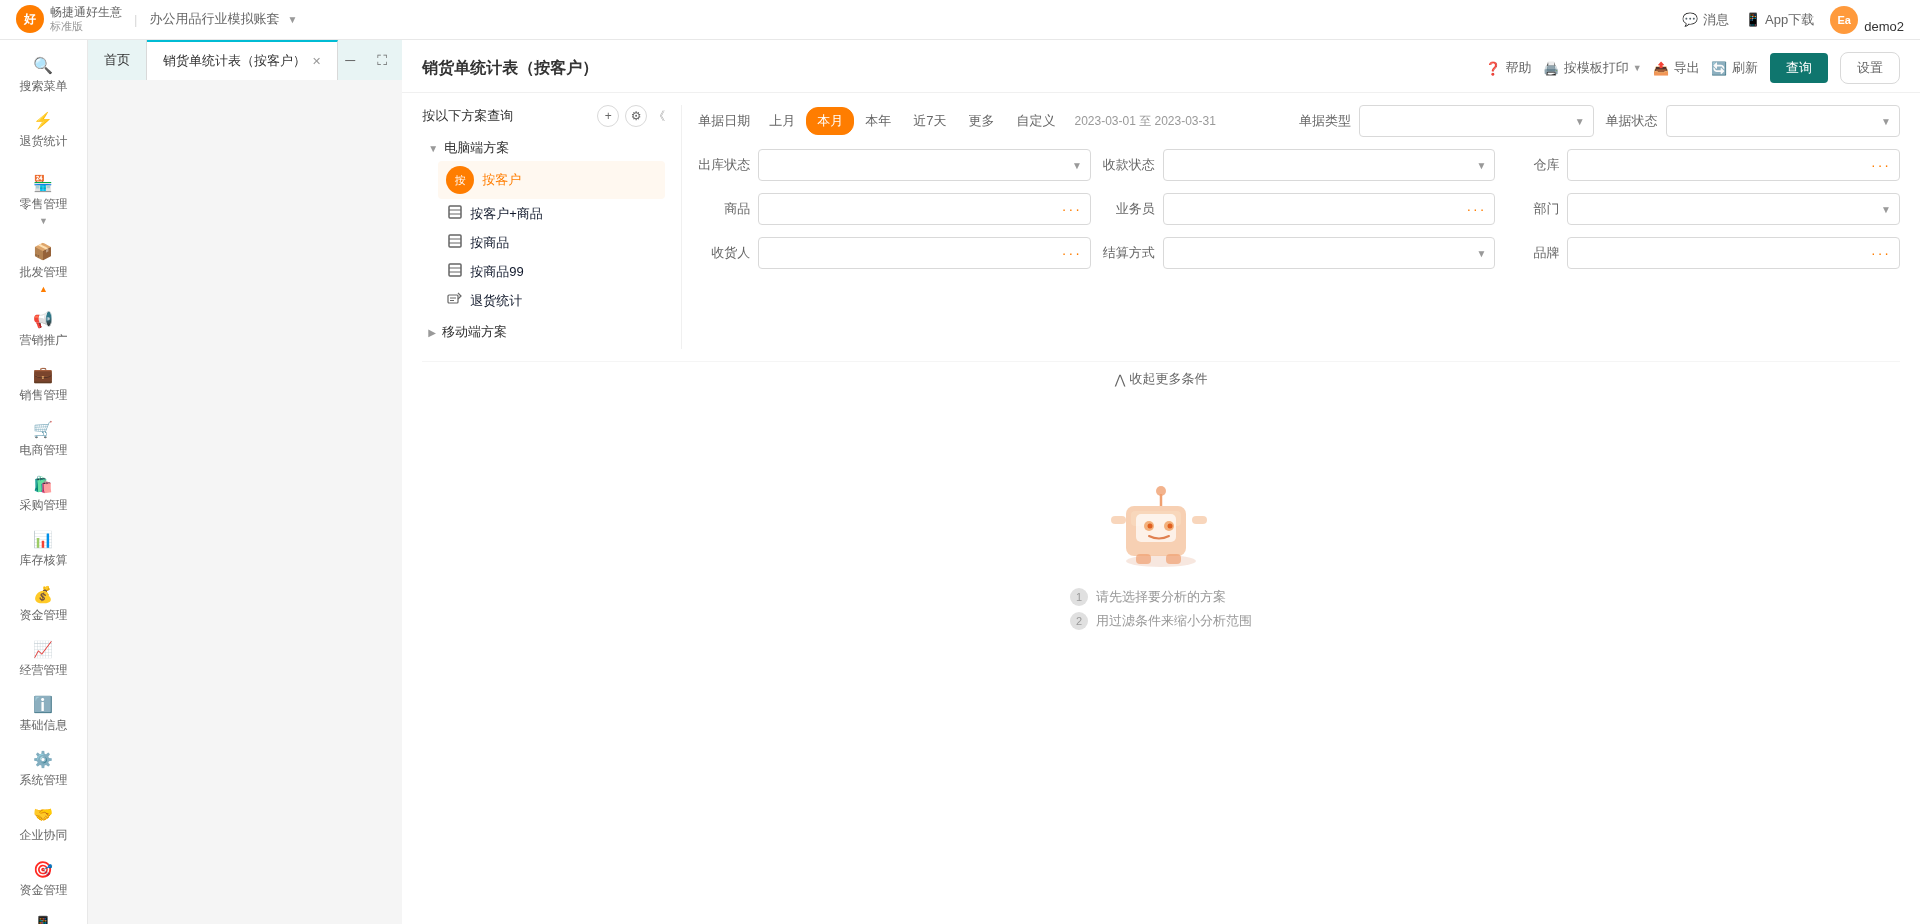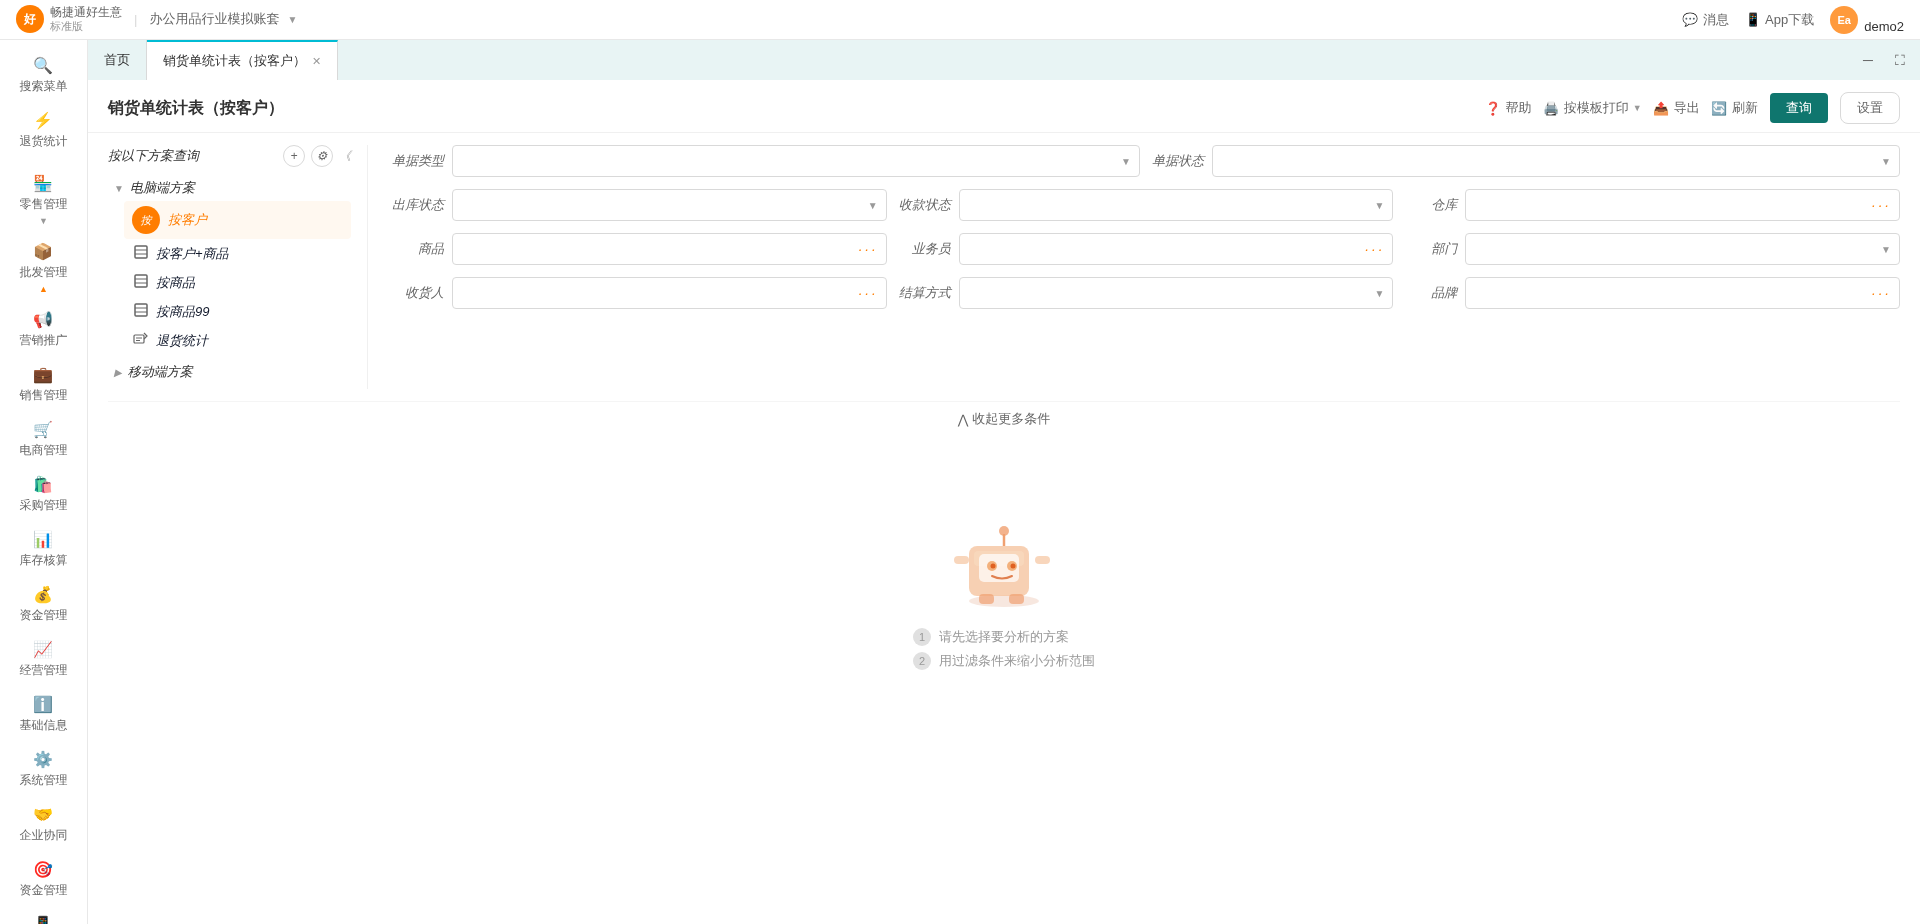"首页" .content-area { flex-direction: column -> none }
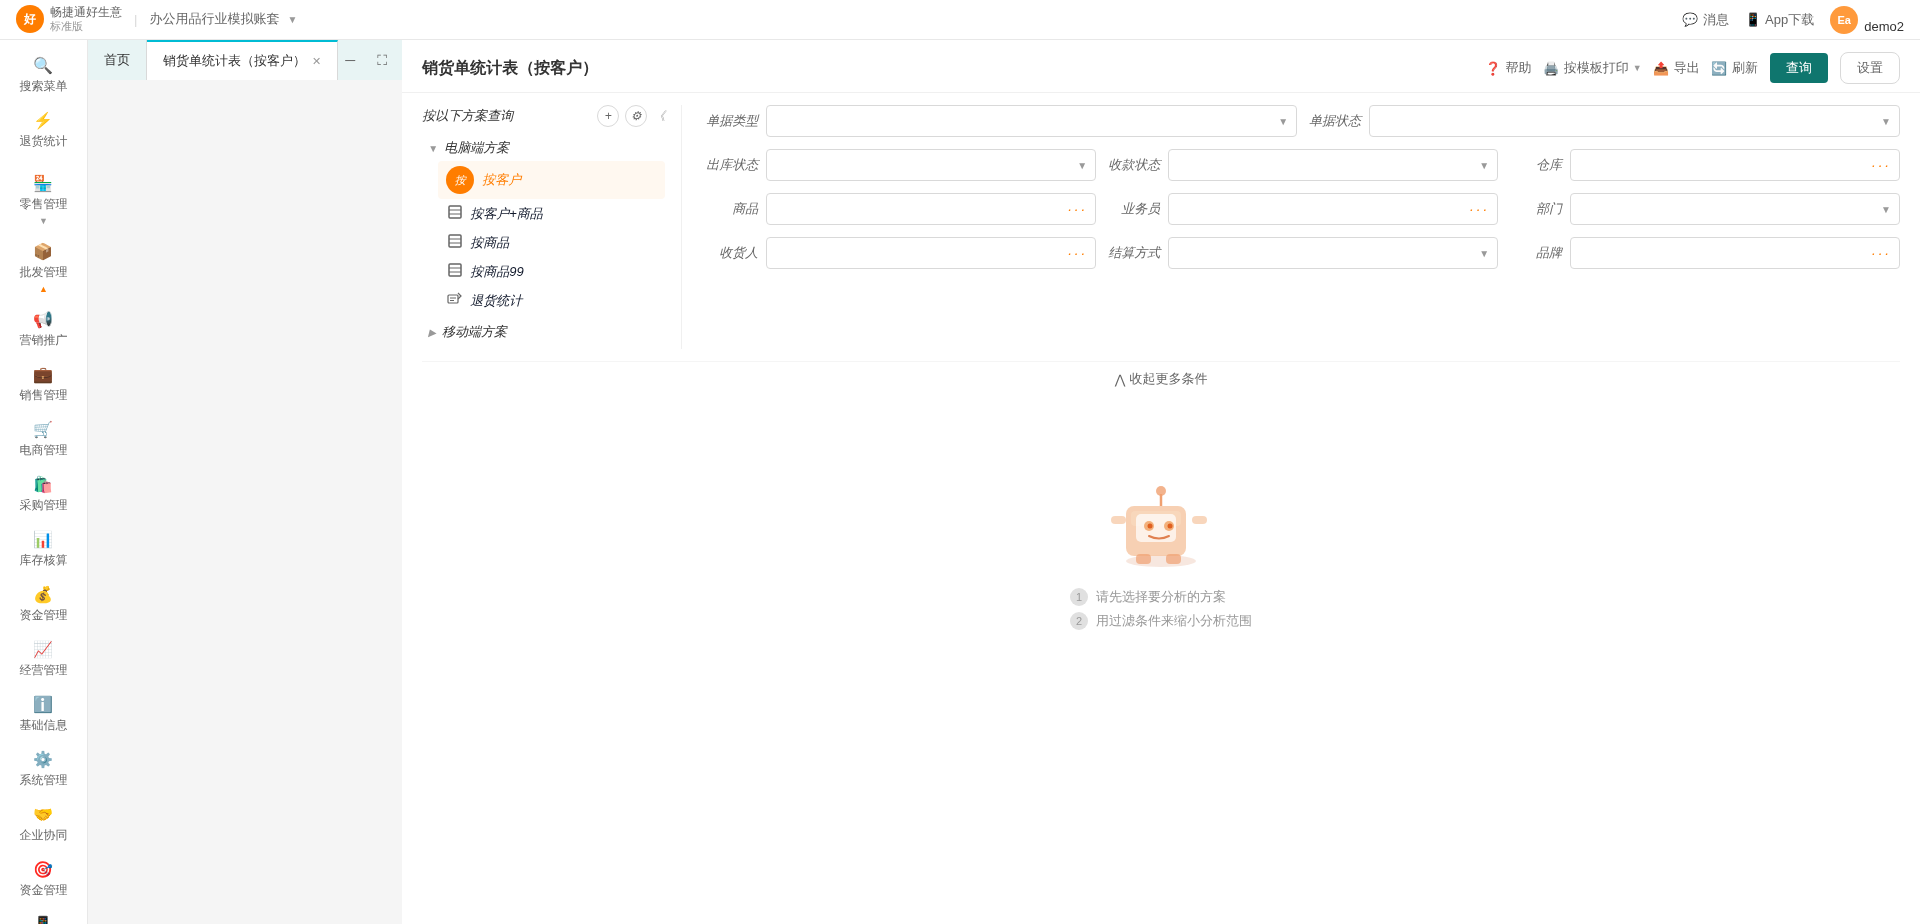"按以下方案查询" .filter-panel { font-style: italic -> none; gap: 8px -> 0 }
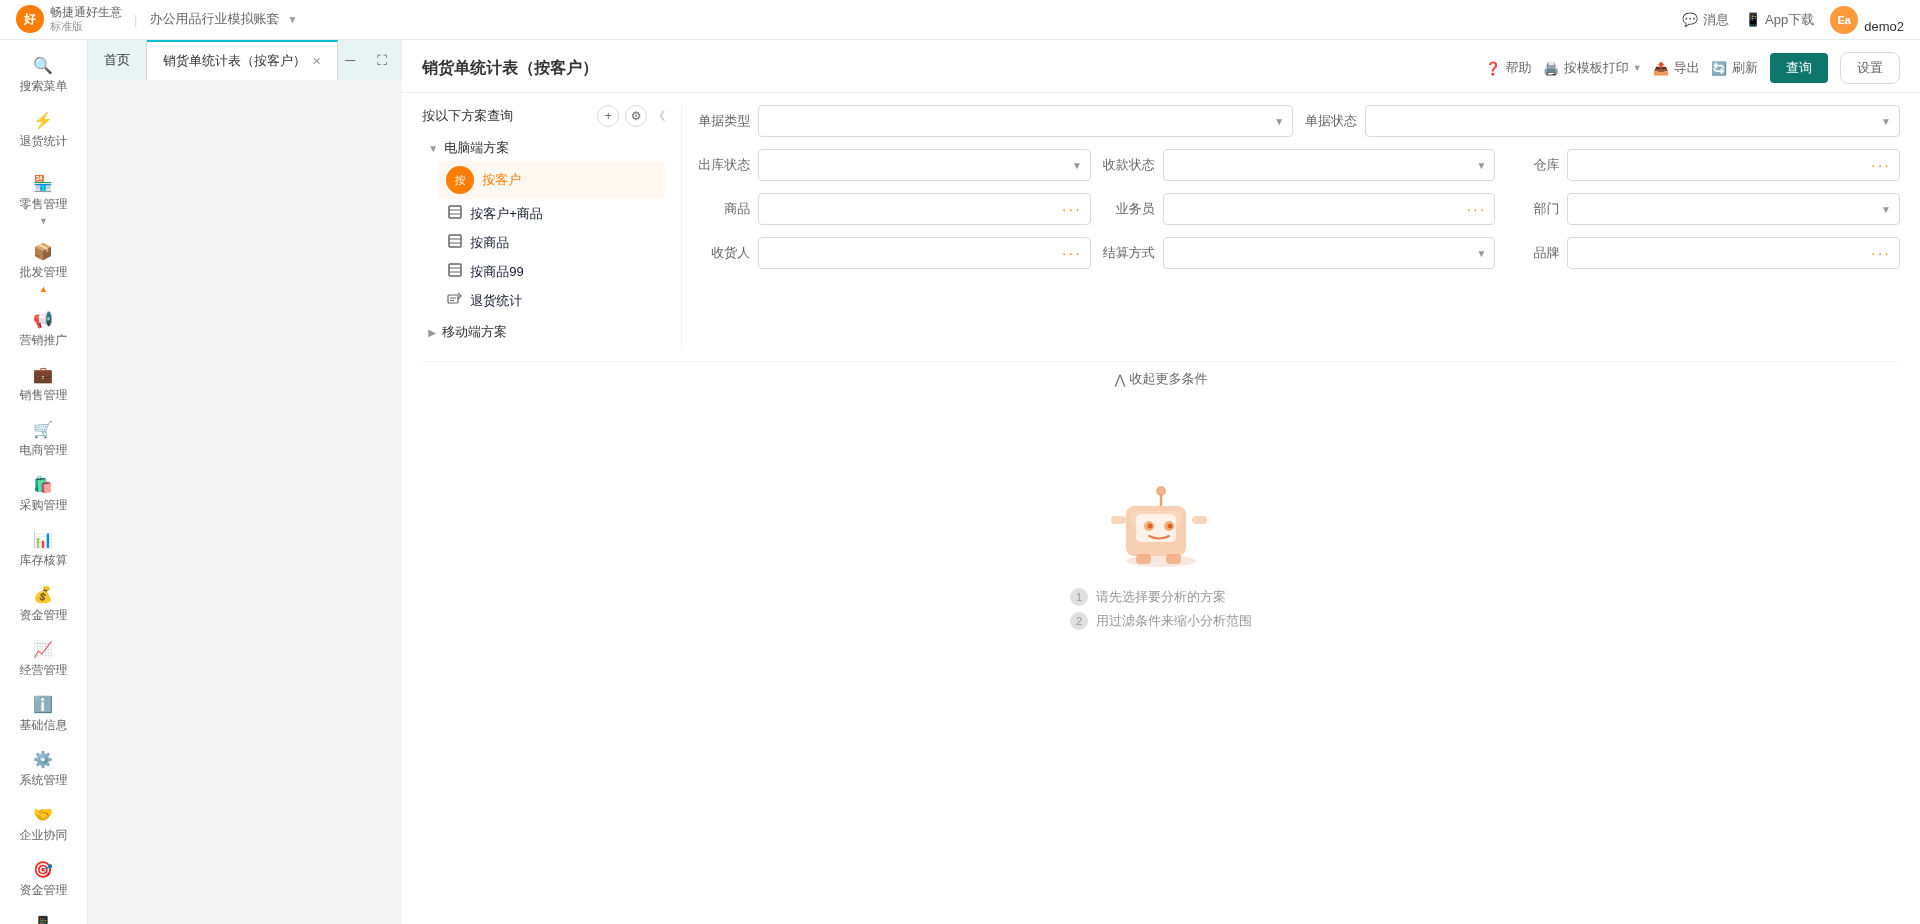"单据日期" div.filter-field { html: none -> <div> <span>单据日期</span> <div> <div>上月</div> <div>本月</div> <div>本年</div> <div>近7天</div> <div>更多</div> <div>自定义</div> <span>2023-03-01 至 2023-03-31</span> </div> </div> }
